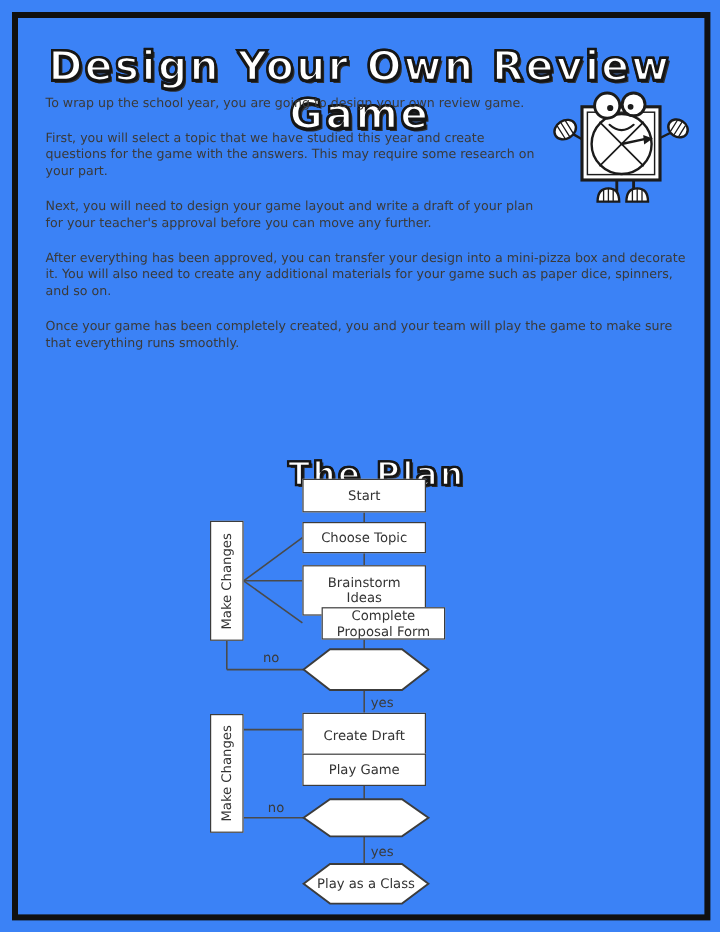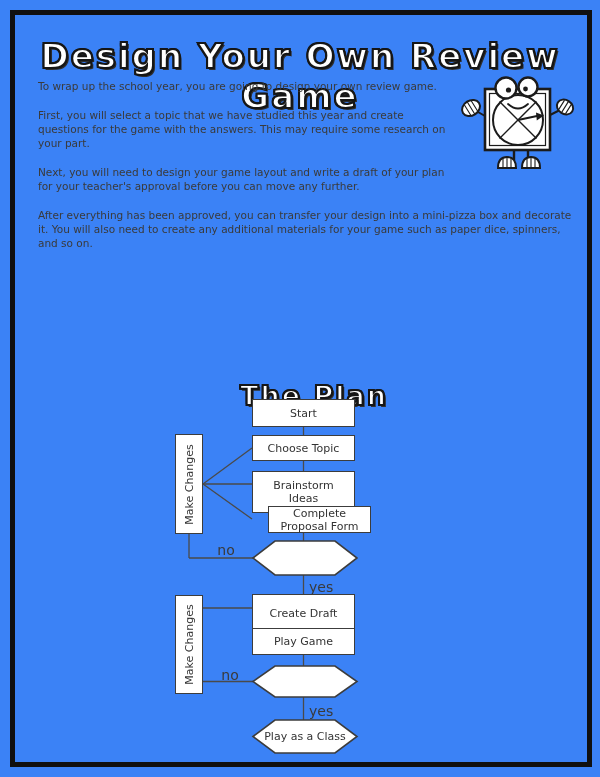"Once your game has been" p { html: none -> <p>Once your game has been completely created, you and your team will play the game to make sure that everything runs smoothly.</p> }
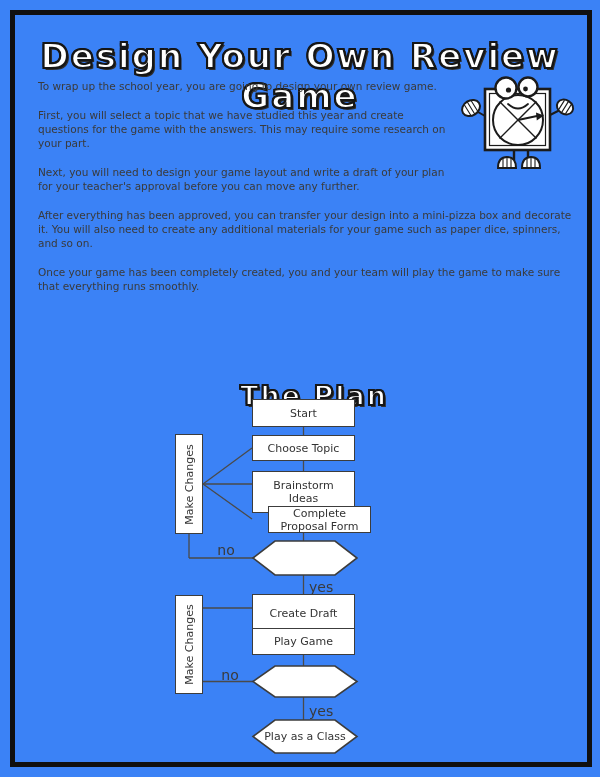"no" .fc-edge-label { font-size: 14px -> 11px }
